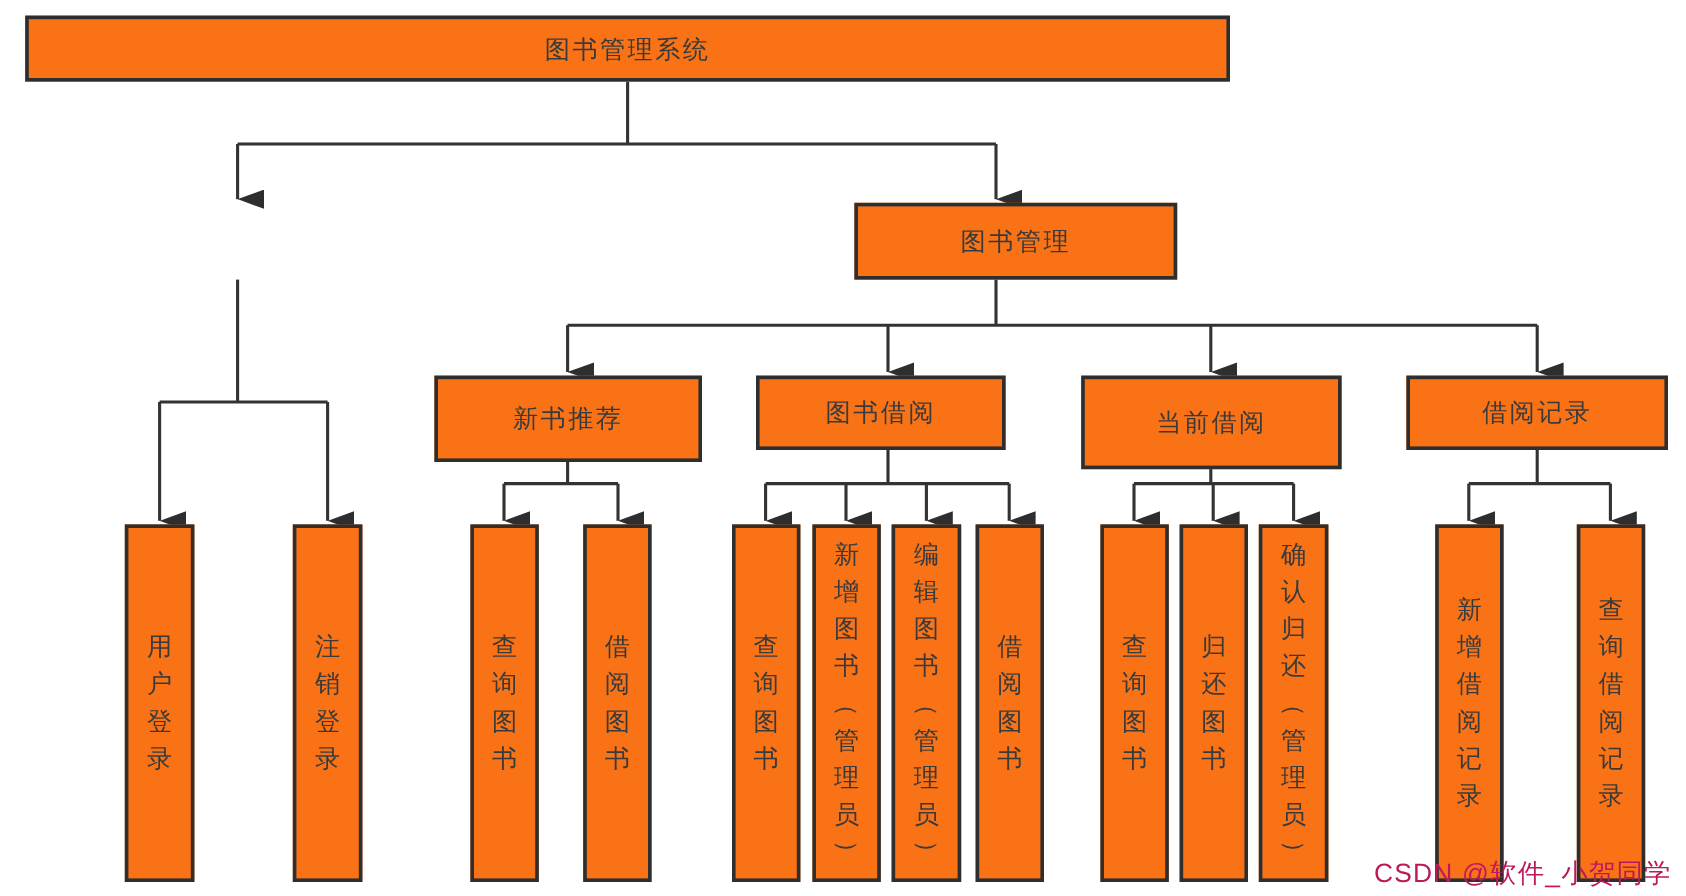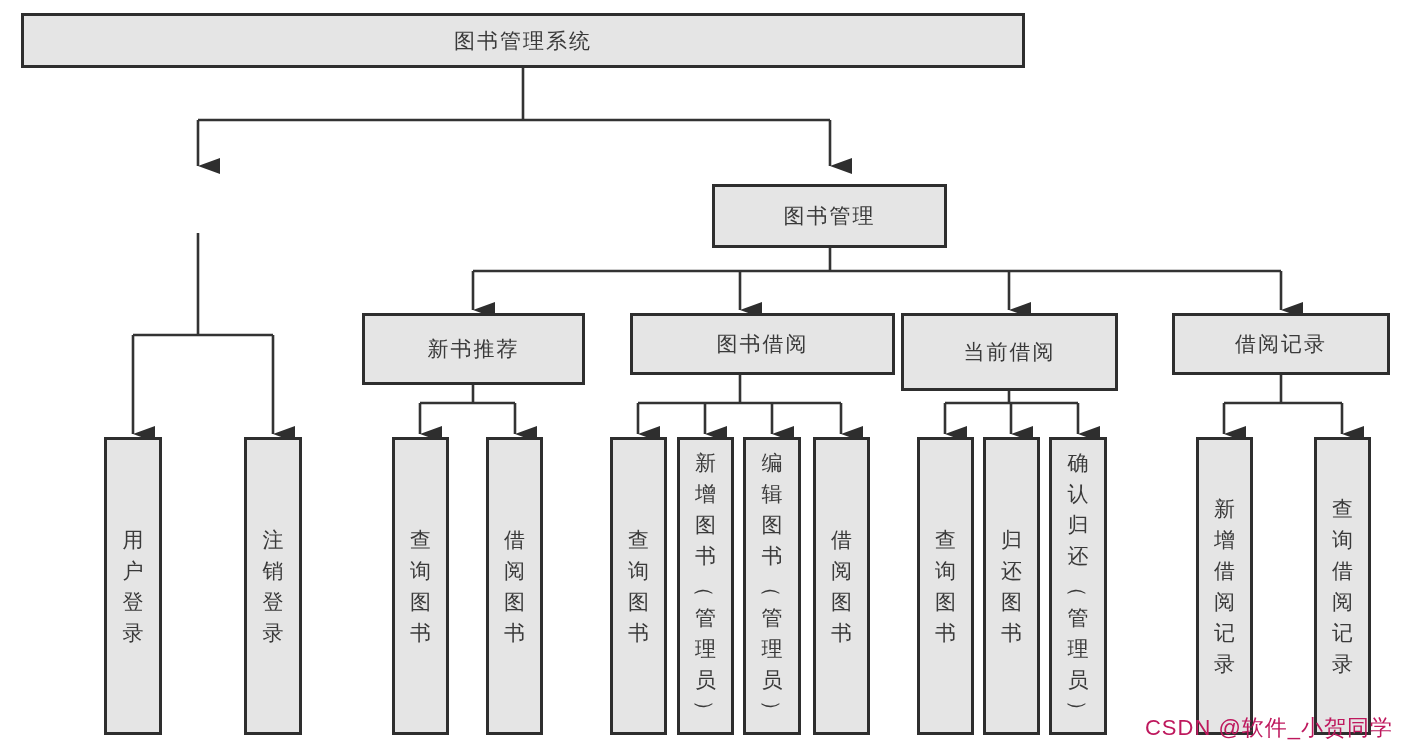"图书管理系统" .node { background: #e5e5e5 -> #f97316 }
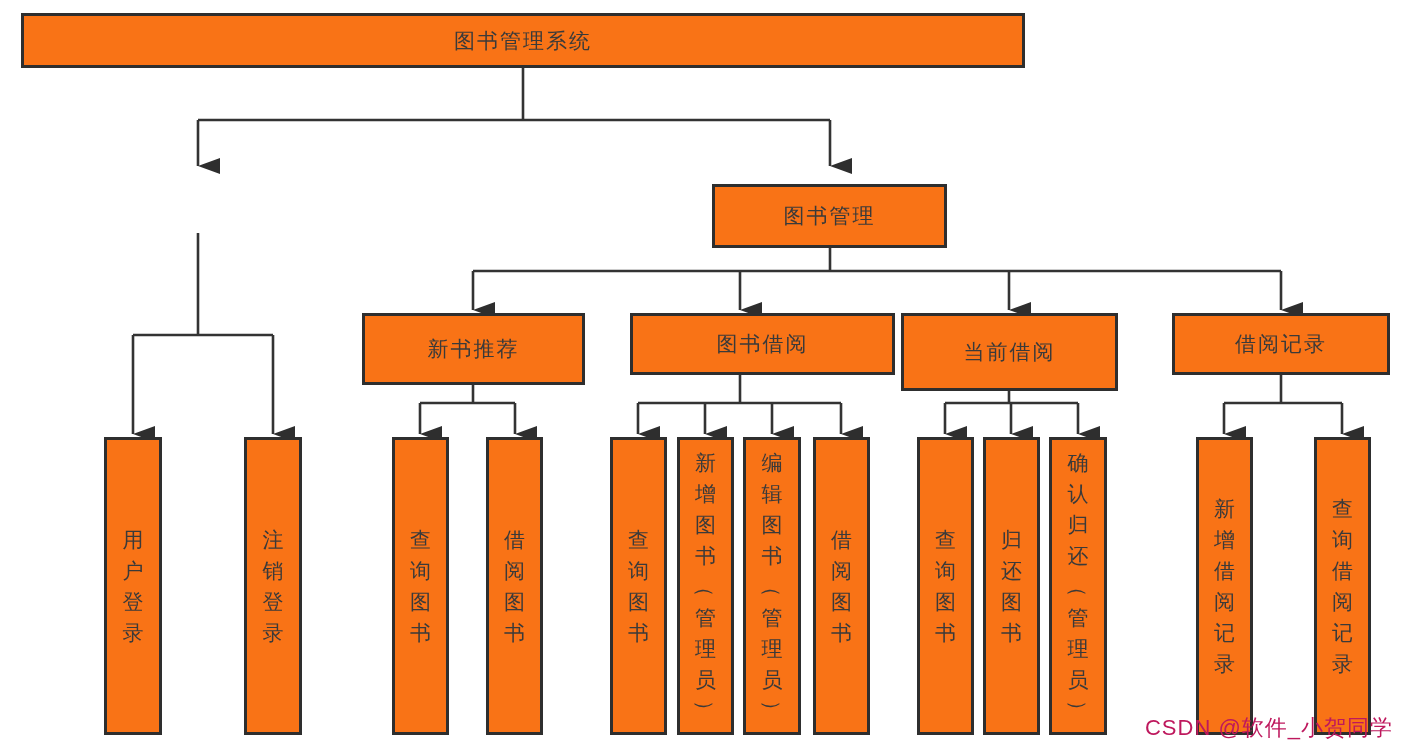"图书管理" div.node { top: 184px -> 169px; width: 235px -> 269px }
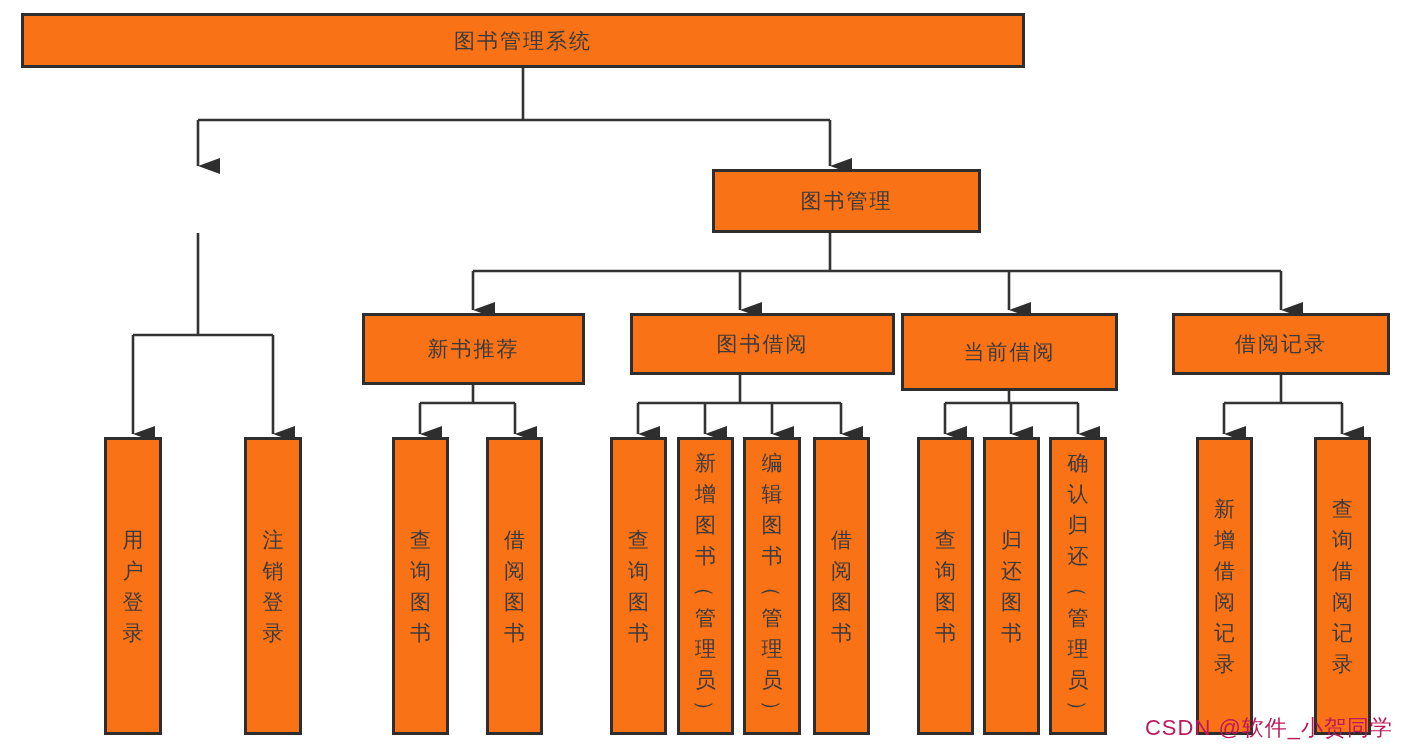"图书借阅" div.node { width: 265px -> 208px }
